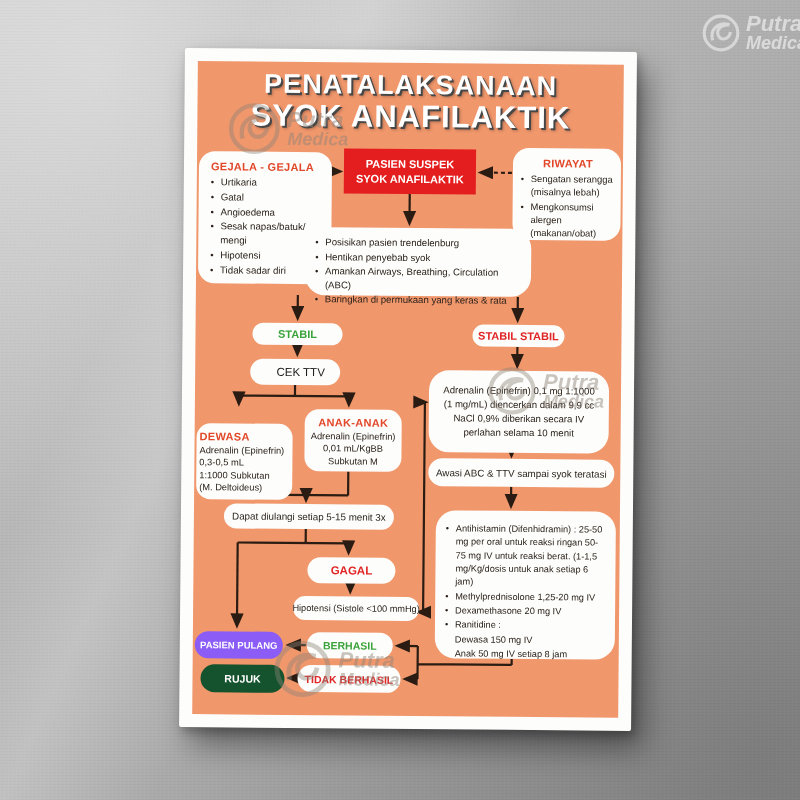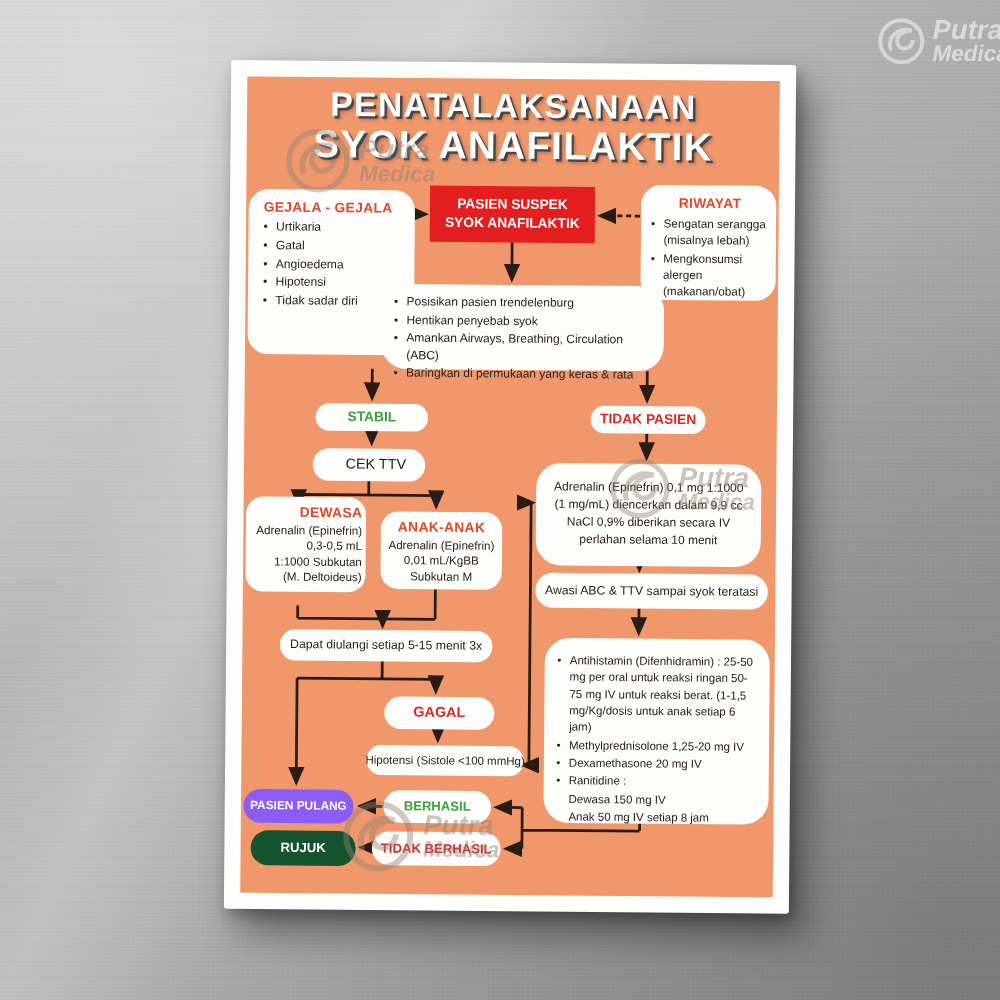"Sesak napas/batuk/ mengi" li { html: none -> <li>Sesak napas/batuk/ mengi</li> }
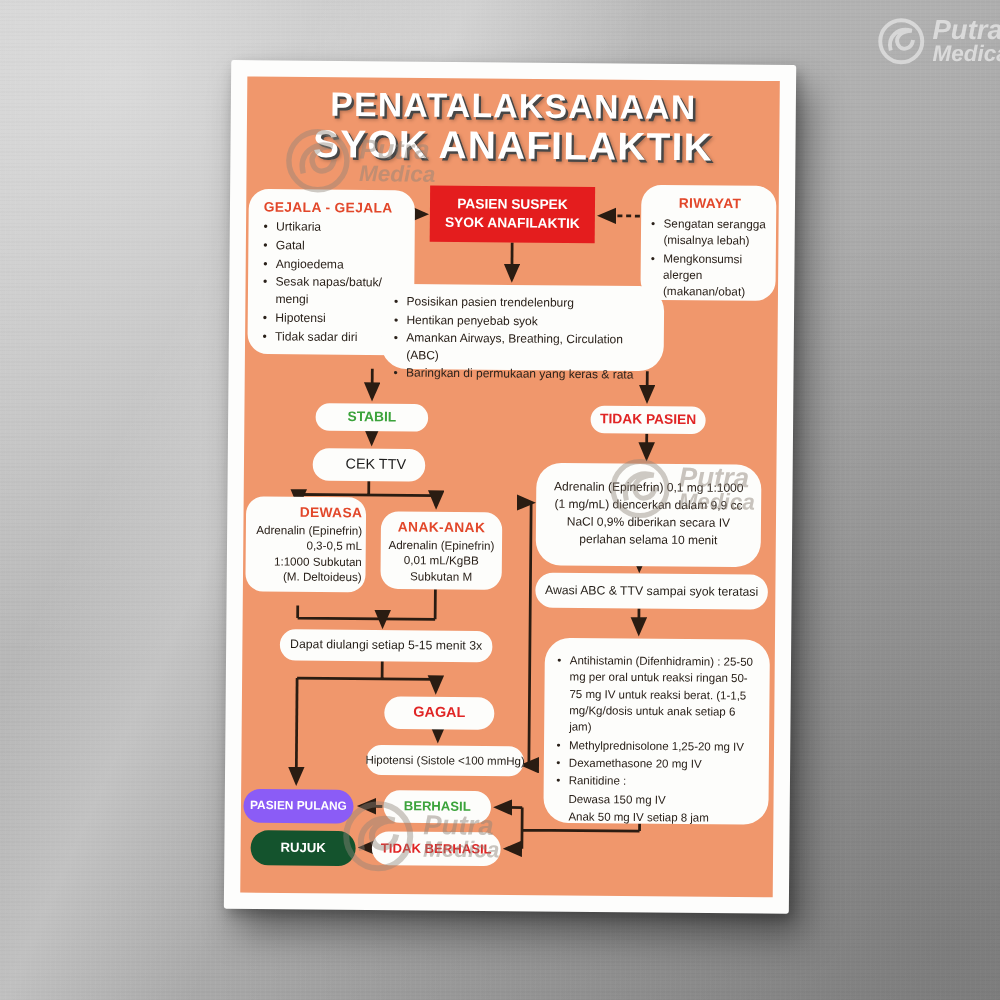"TIDAK PASIEN" span.red-t { text: TIDAK PASIEN -> STABIL STABIL }
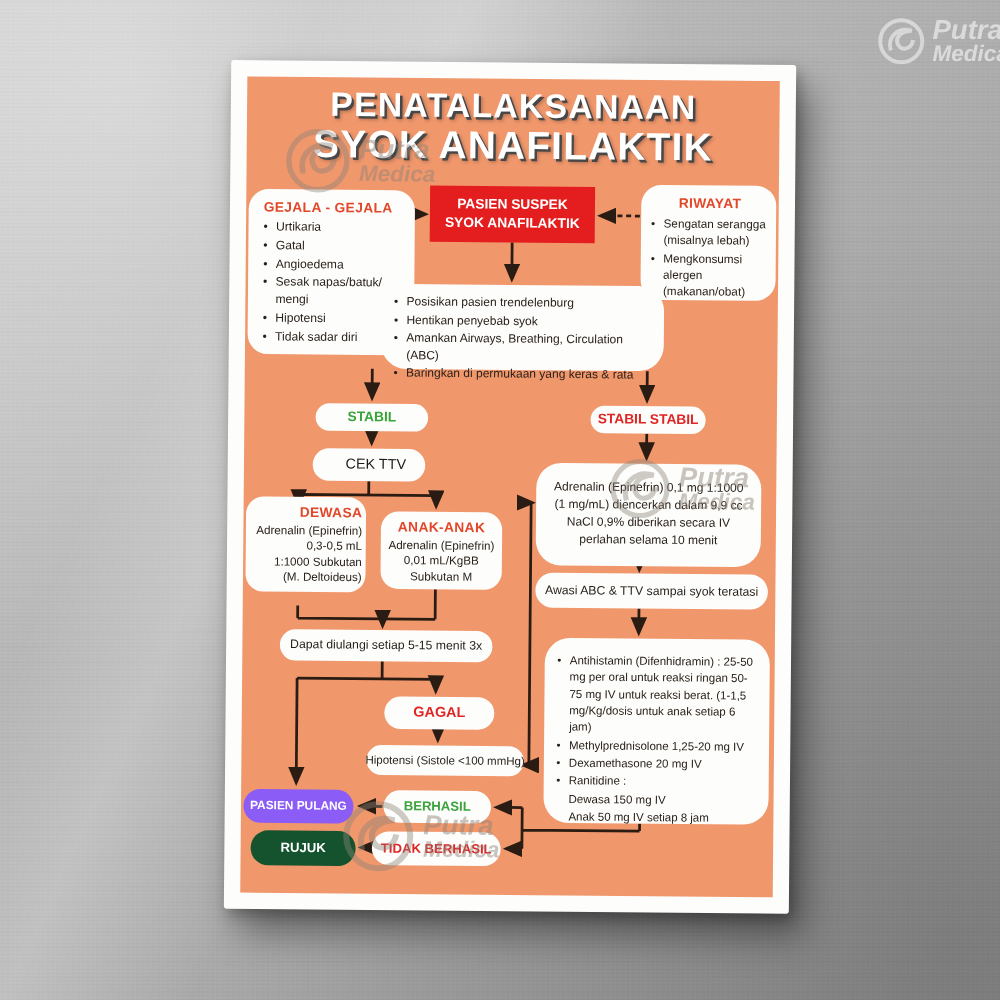"DEWASA" div.wbox { text-align: right -> left; top: 336px -> 362px }
